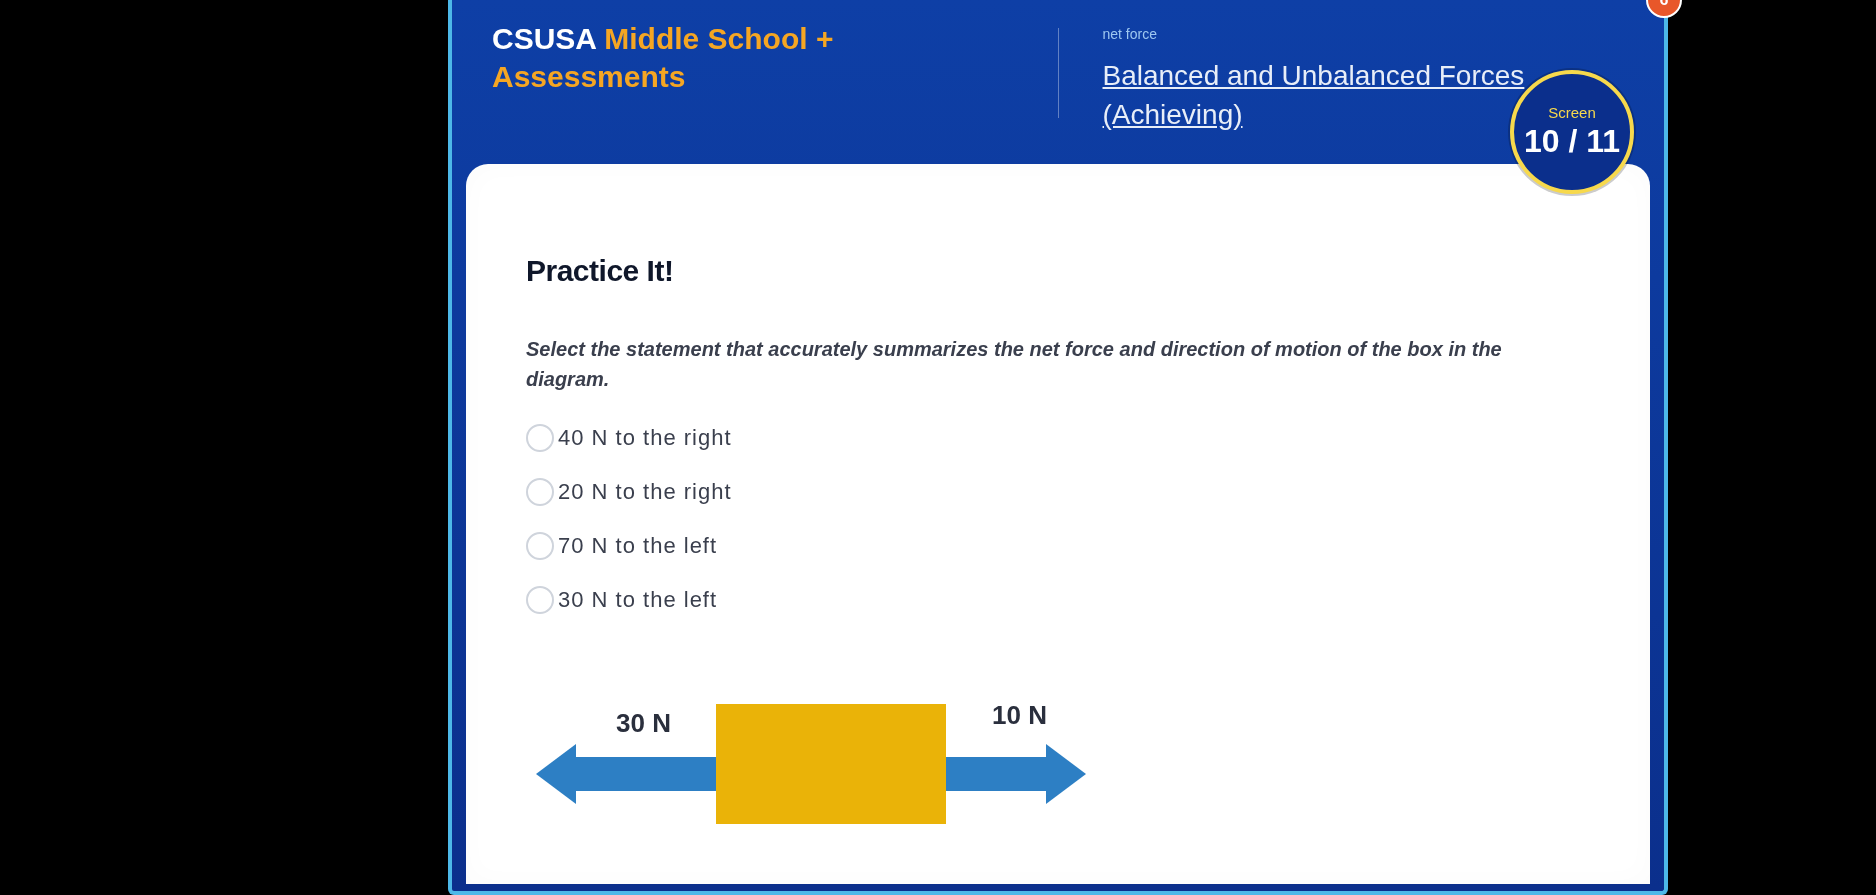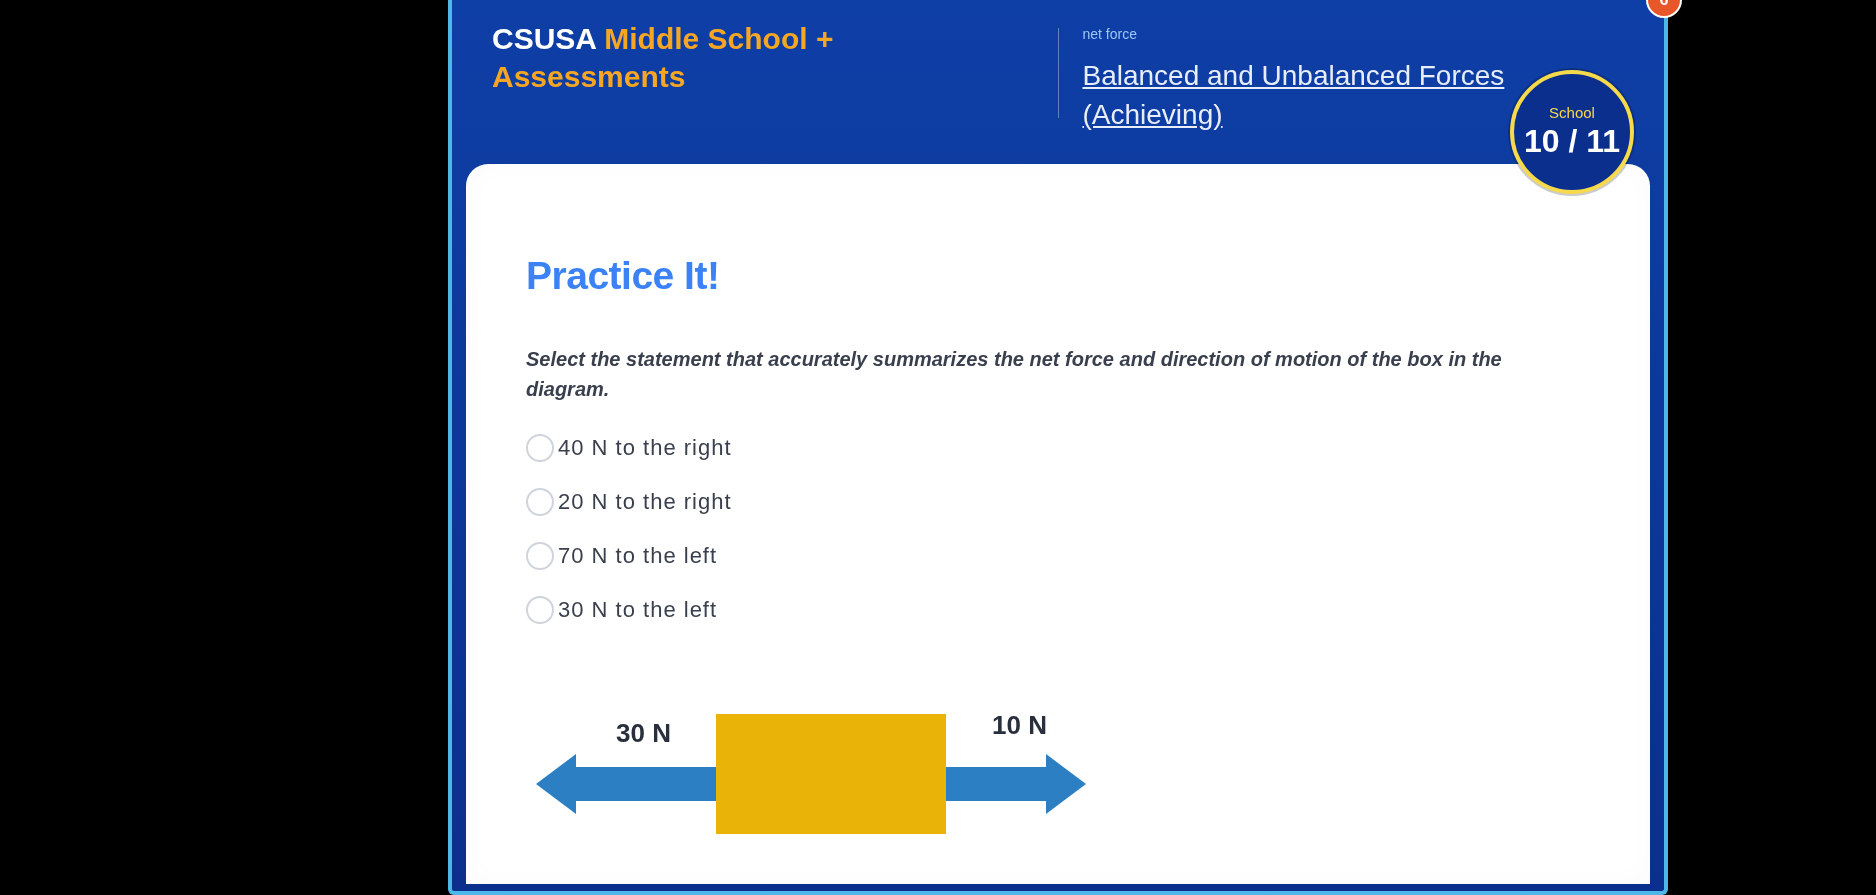"CSUSA Middle School + Assessments" .header { gap: 24px -> 44px }
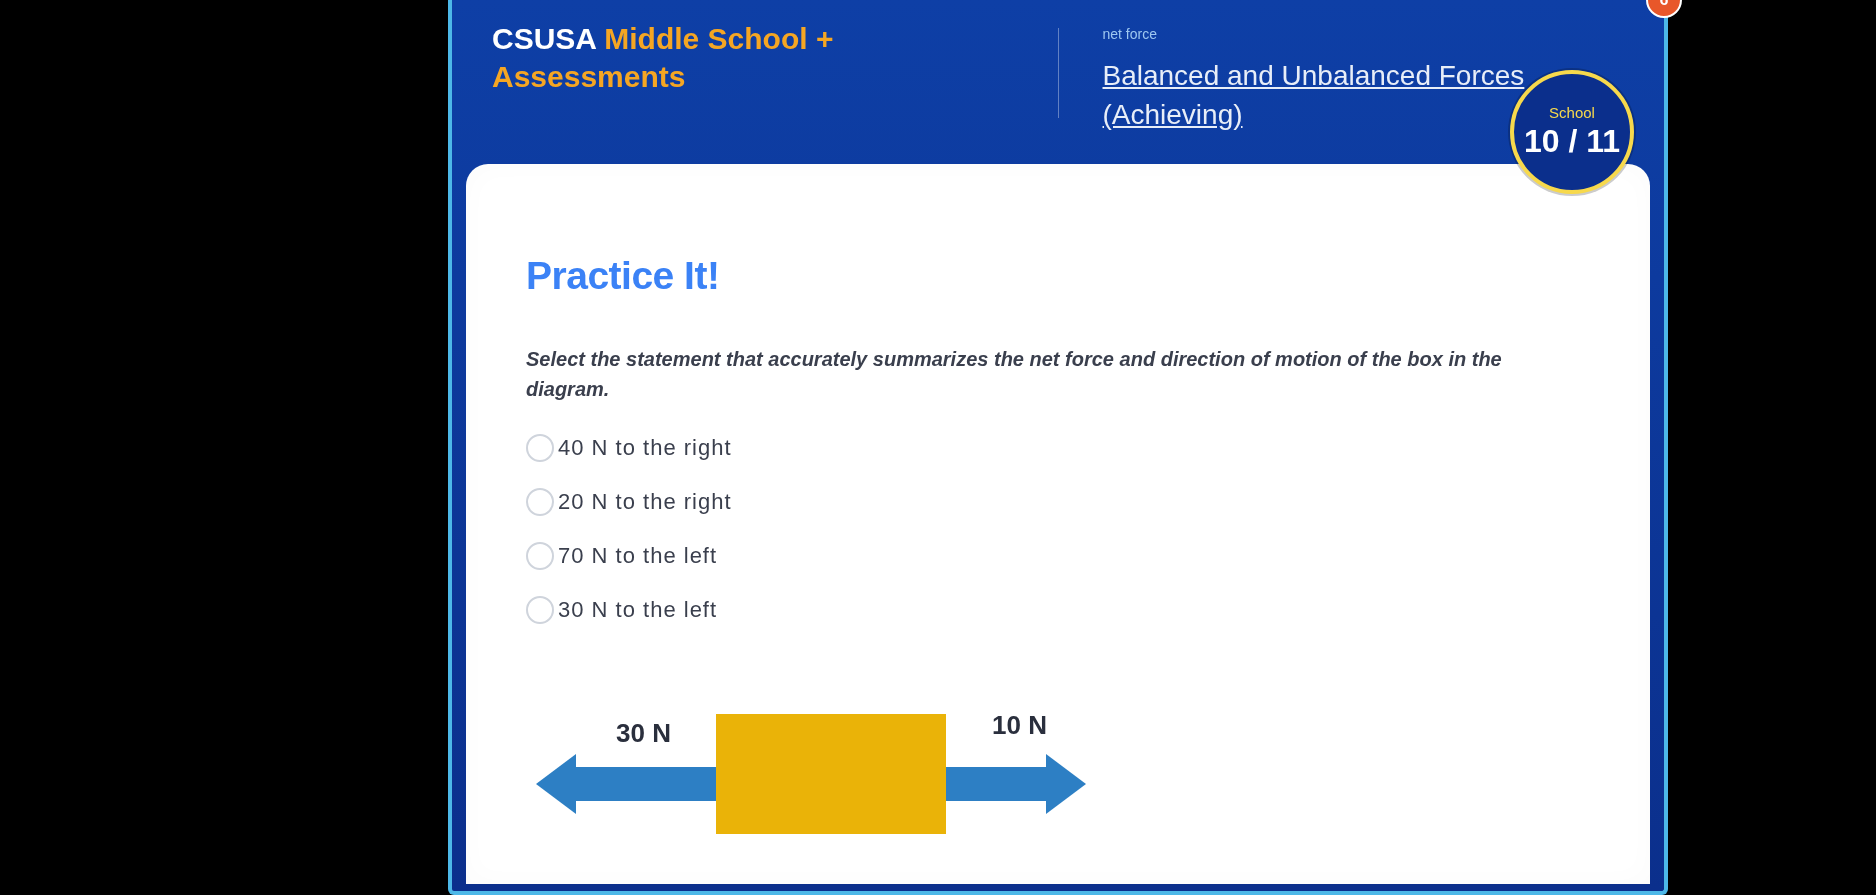"School" div.screen-label { text: School -> Screen }
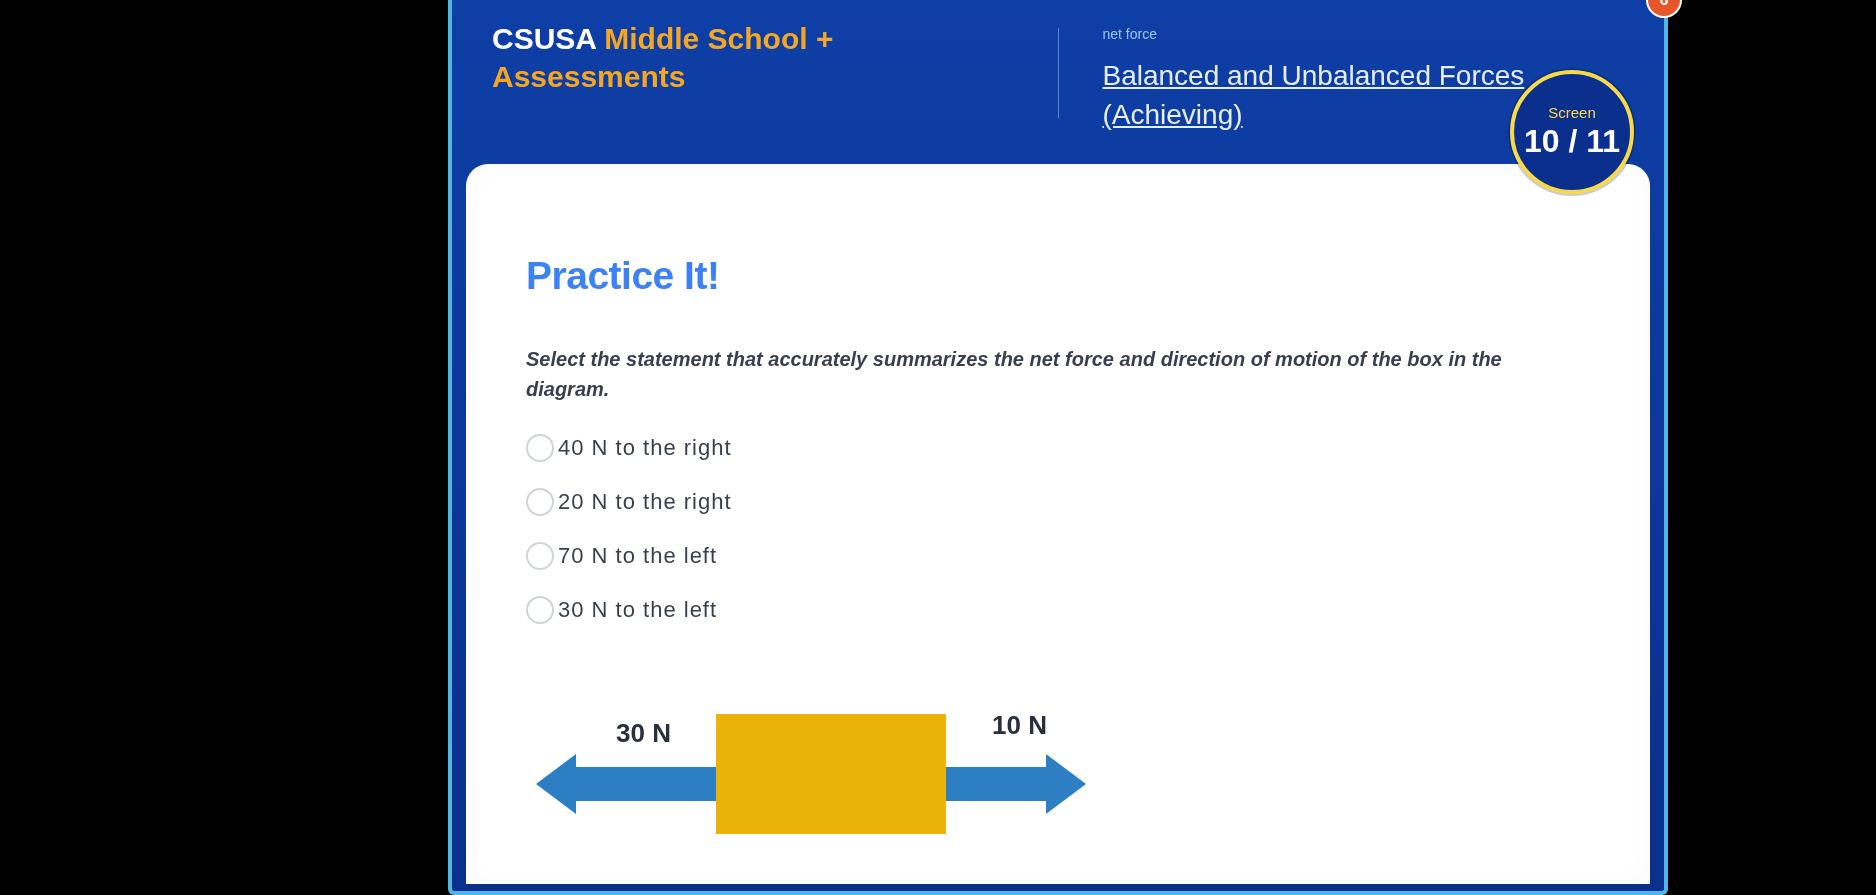"Practice It!" .section-title { color: #3b82f6 -> #0f172a; font-size: 39px -> 30px }
